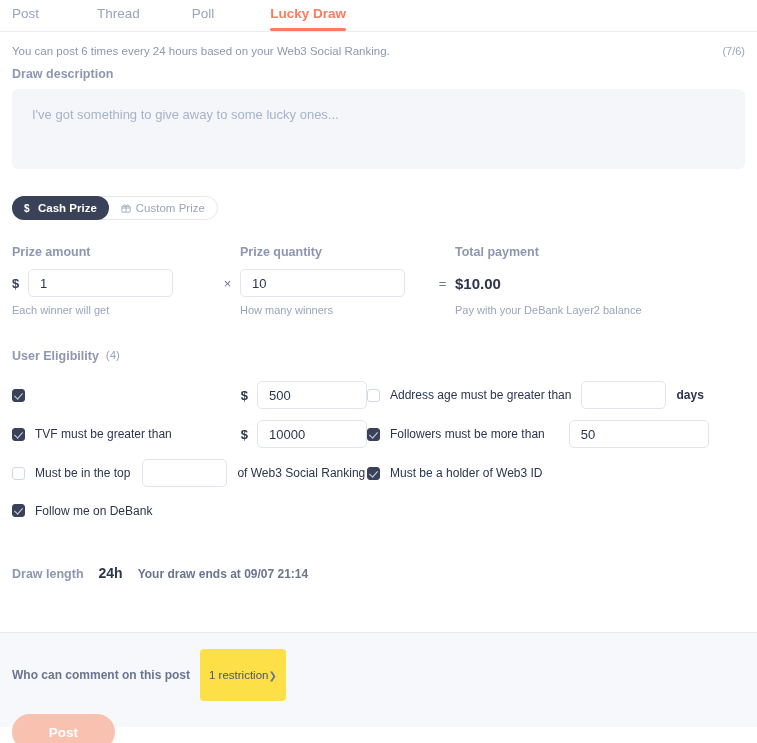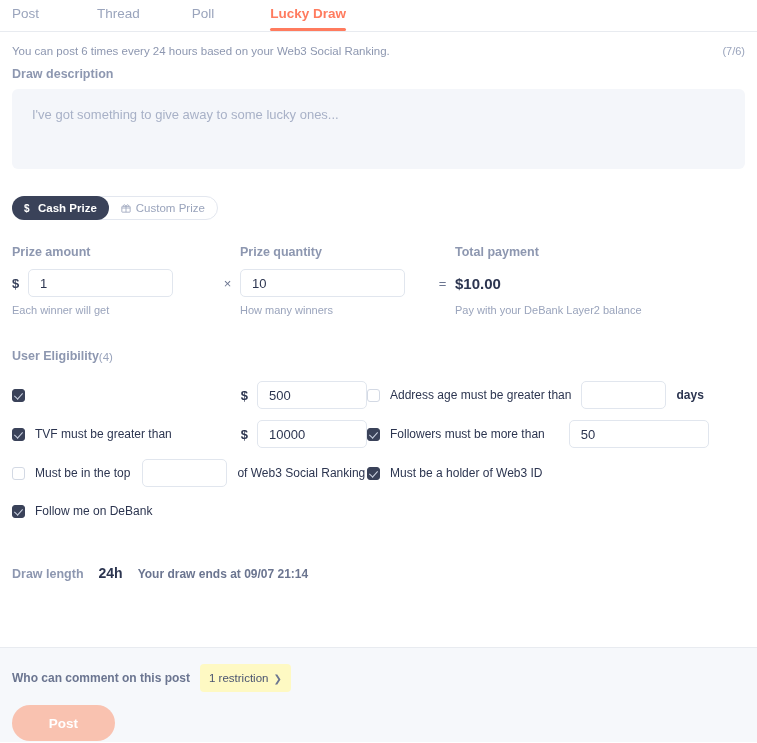"User Eligibility" .elig-head { align-items: flex-end -> flex-start; gap: none -> 7px }
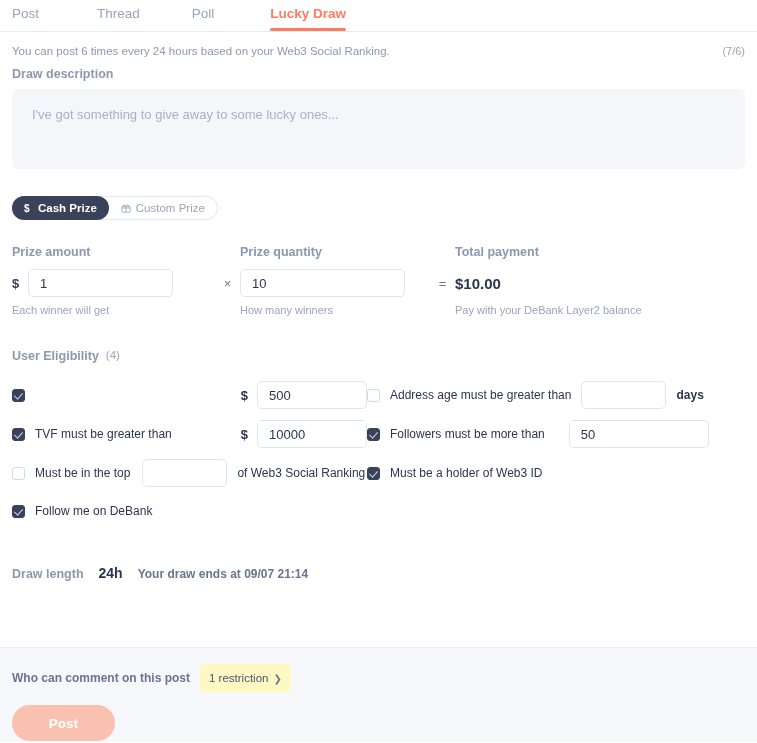"Follow me on DeBank" .participate-row { align-items: center -> none }
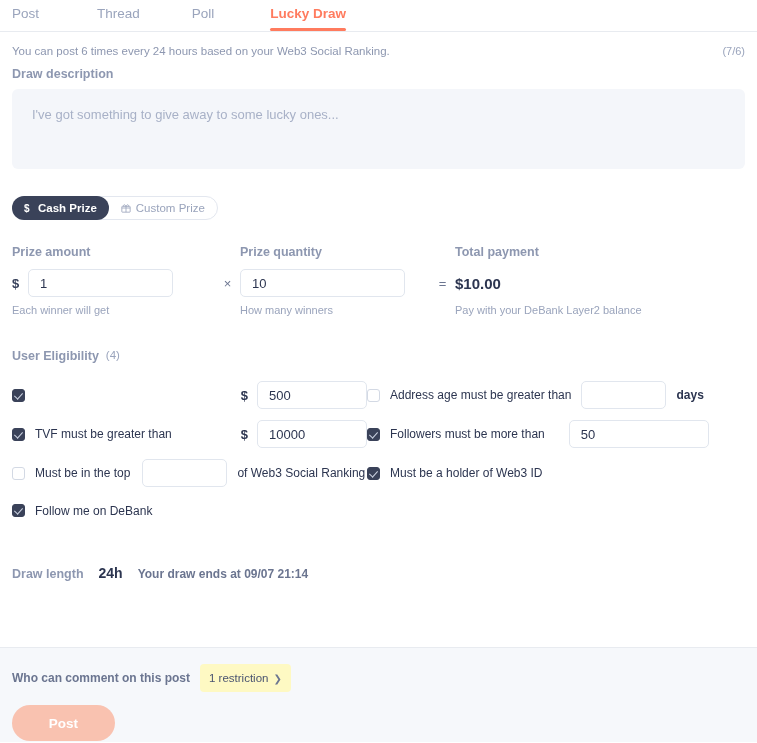"Who can comment on this" .footer { bottom: 1px -> 16px }
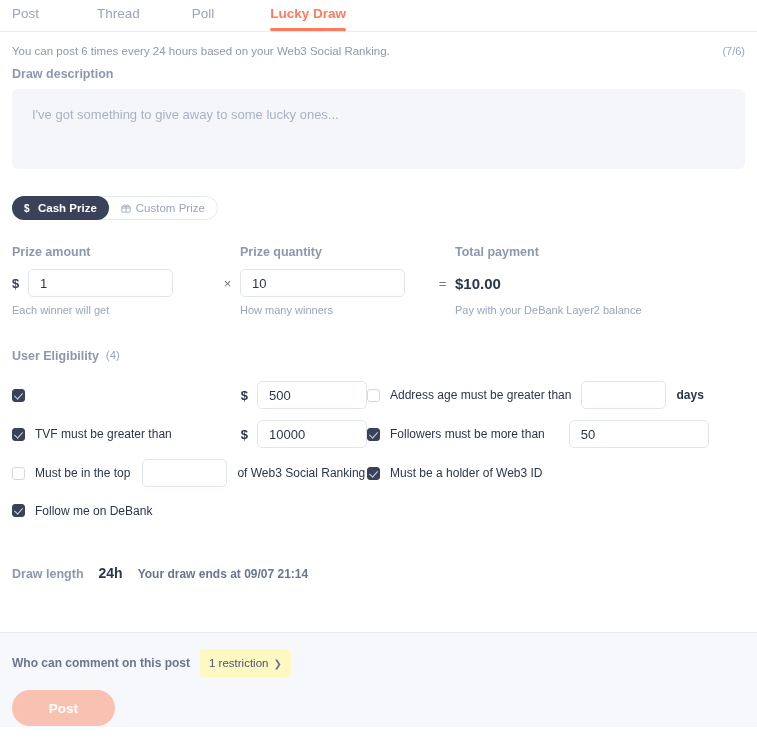"1 restriction" .restriction-chip { background: #fef9c3 -> #fde047; gap: 5px -> none; padding: 8px 9px -> 20px 9px }
